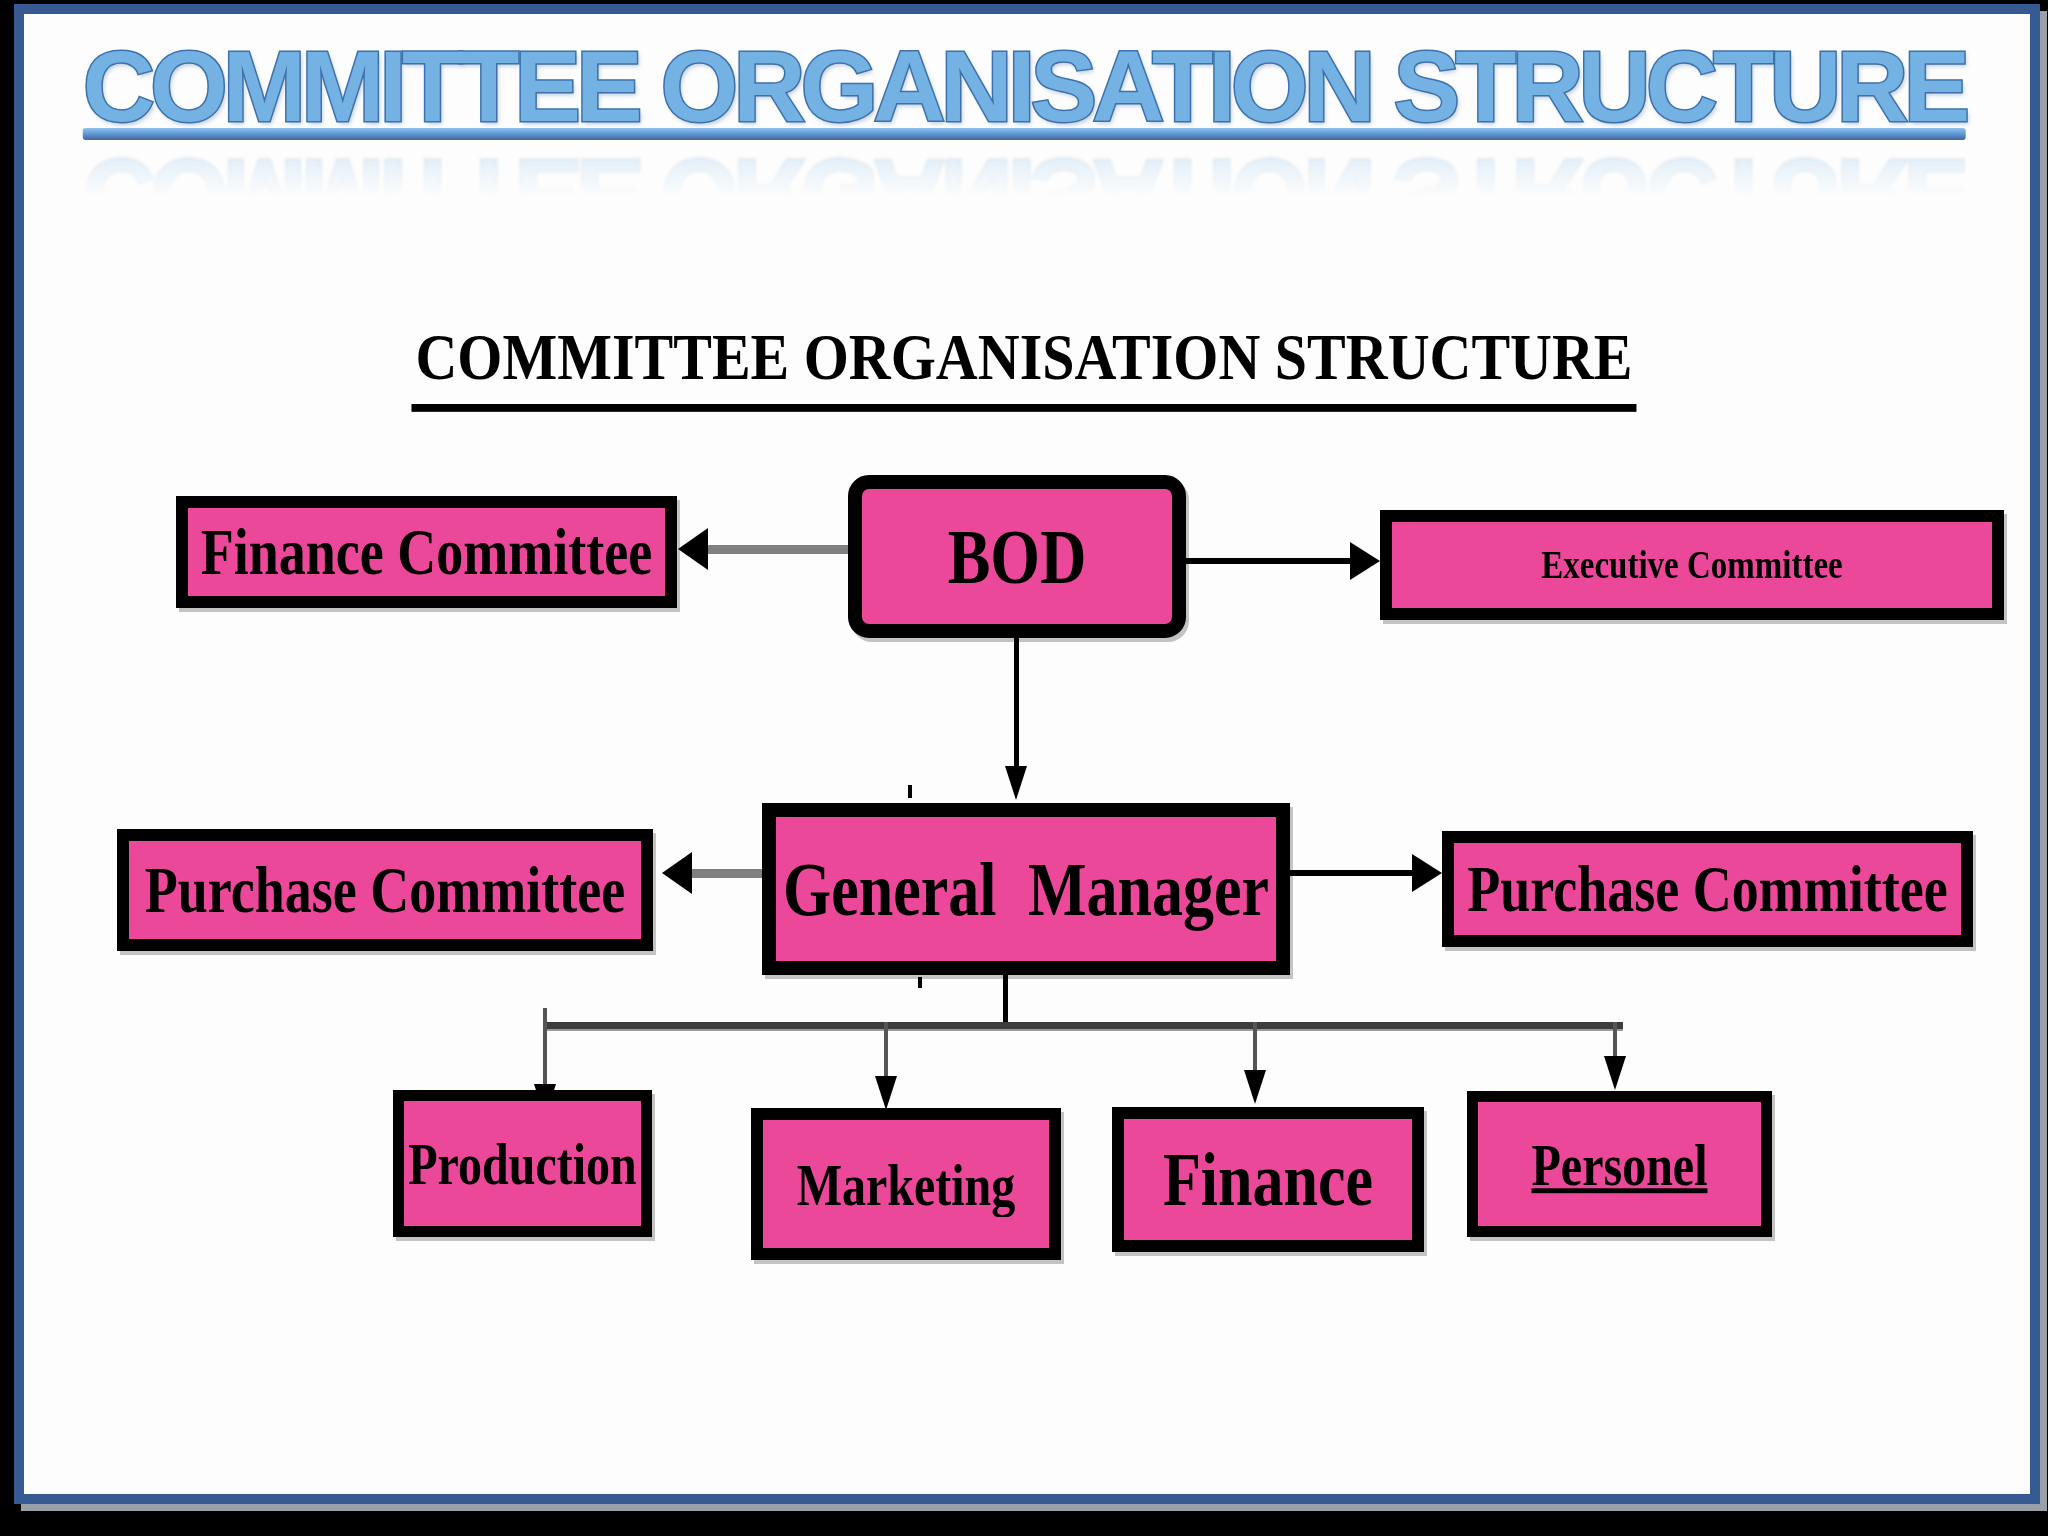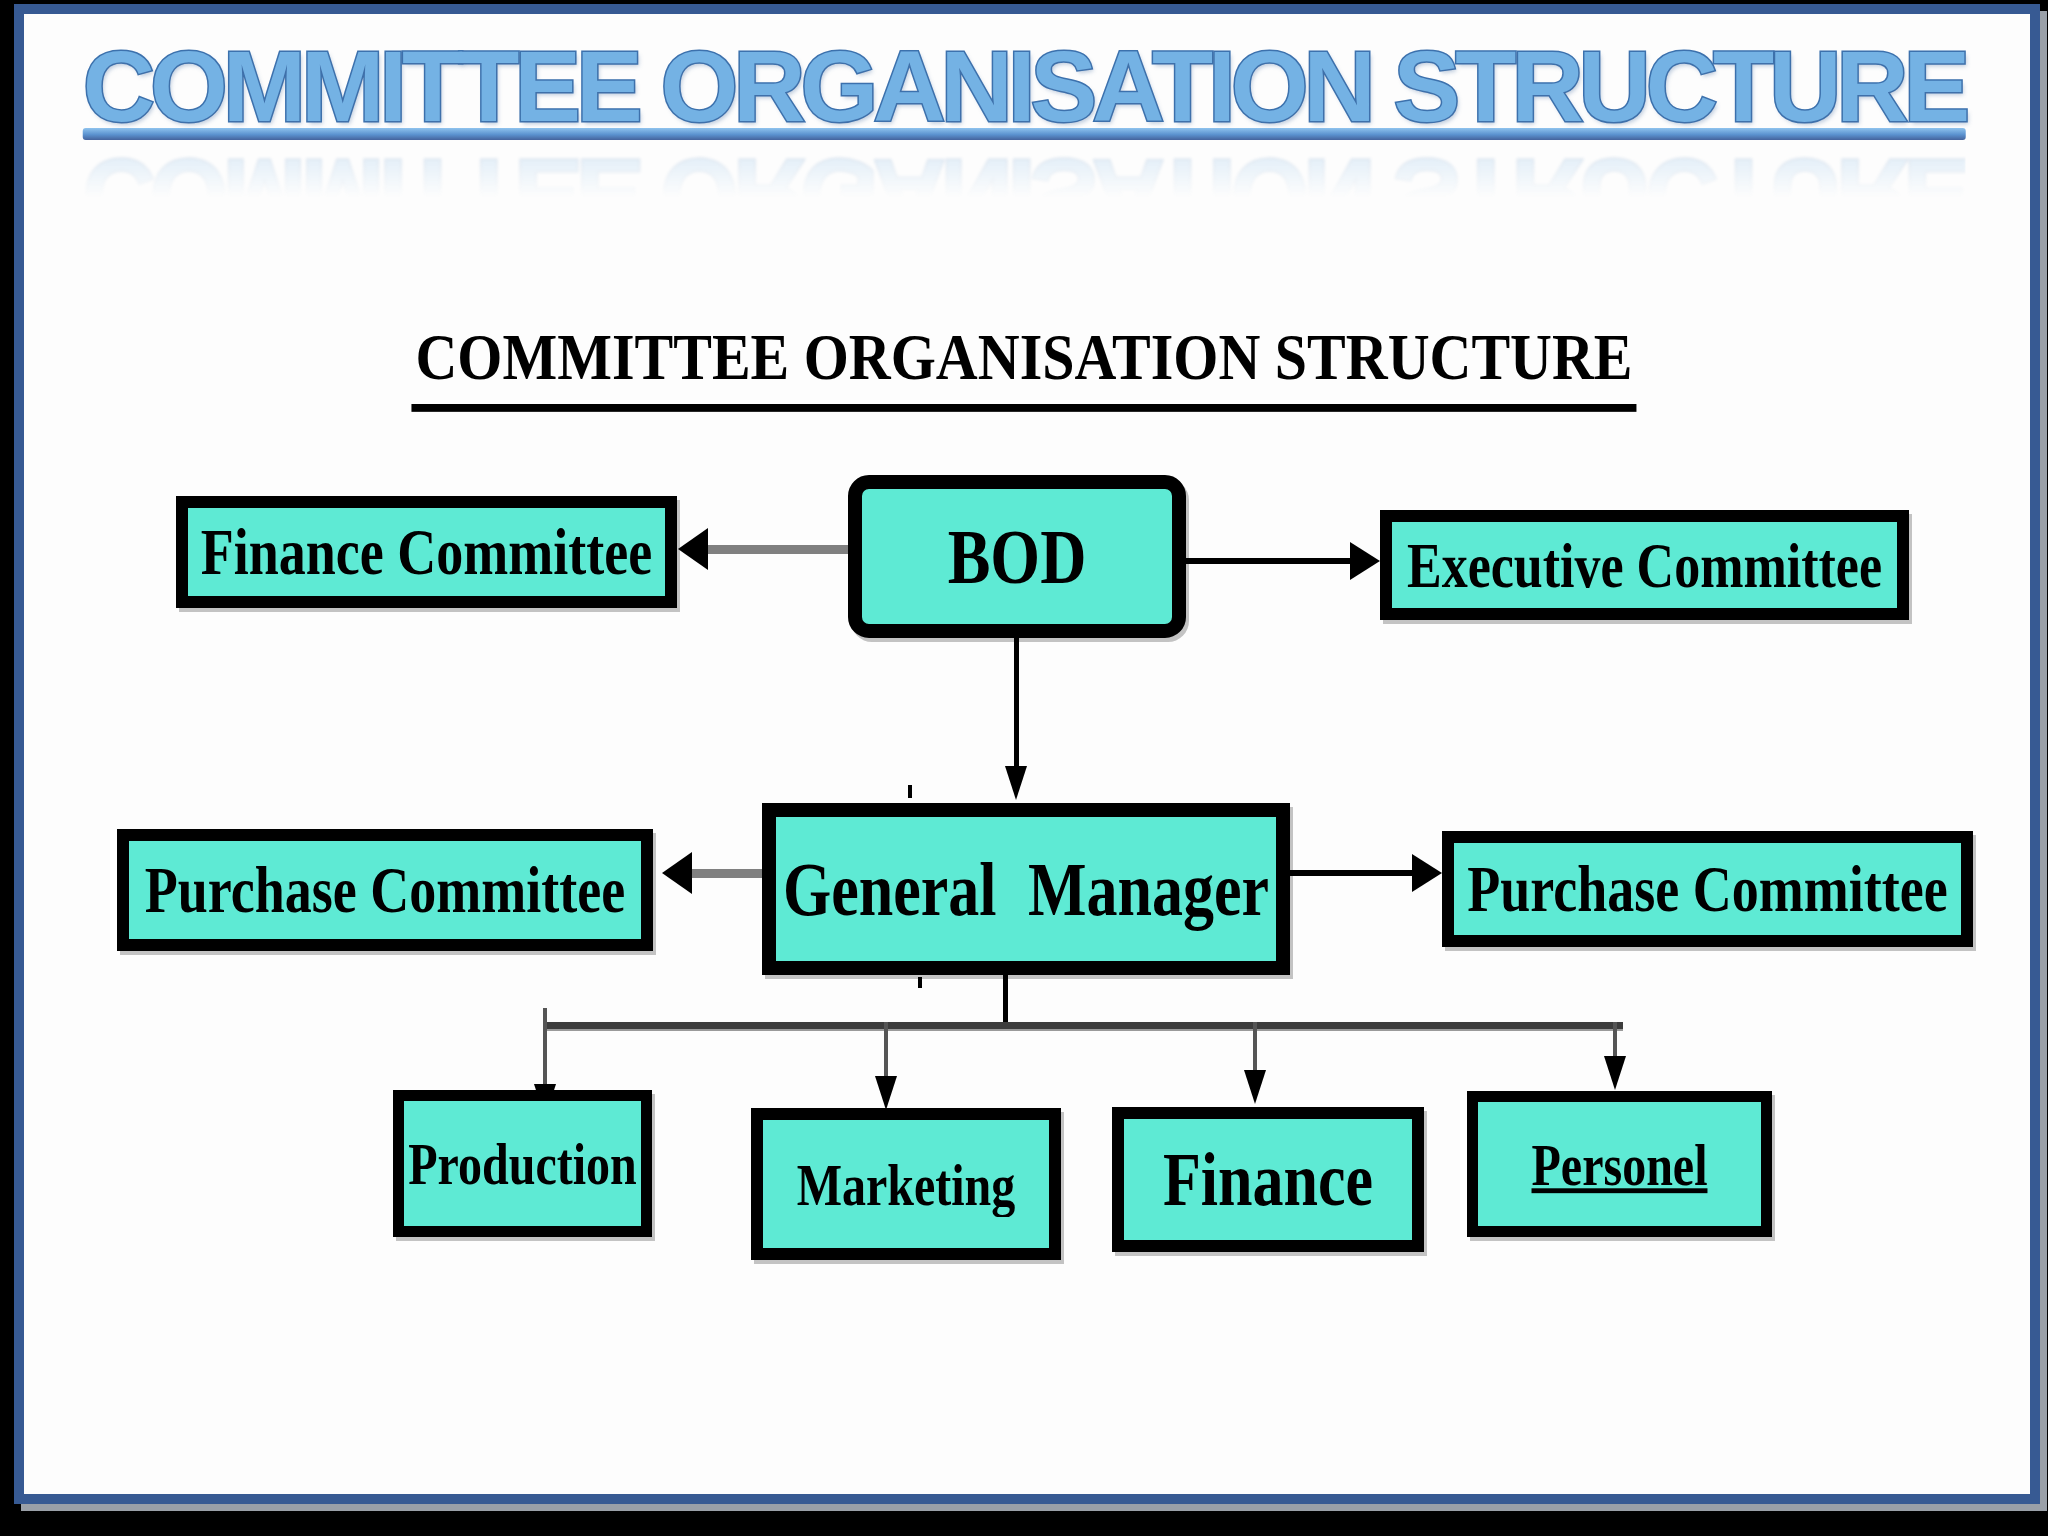"Finance Committee" .node { background: #5eead4 -> #ec4899 }
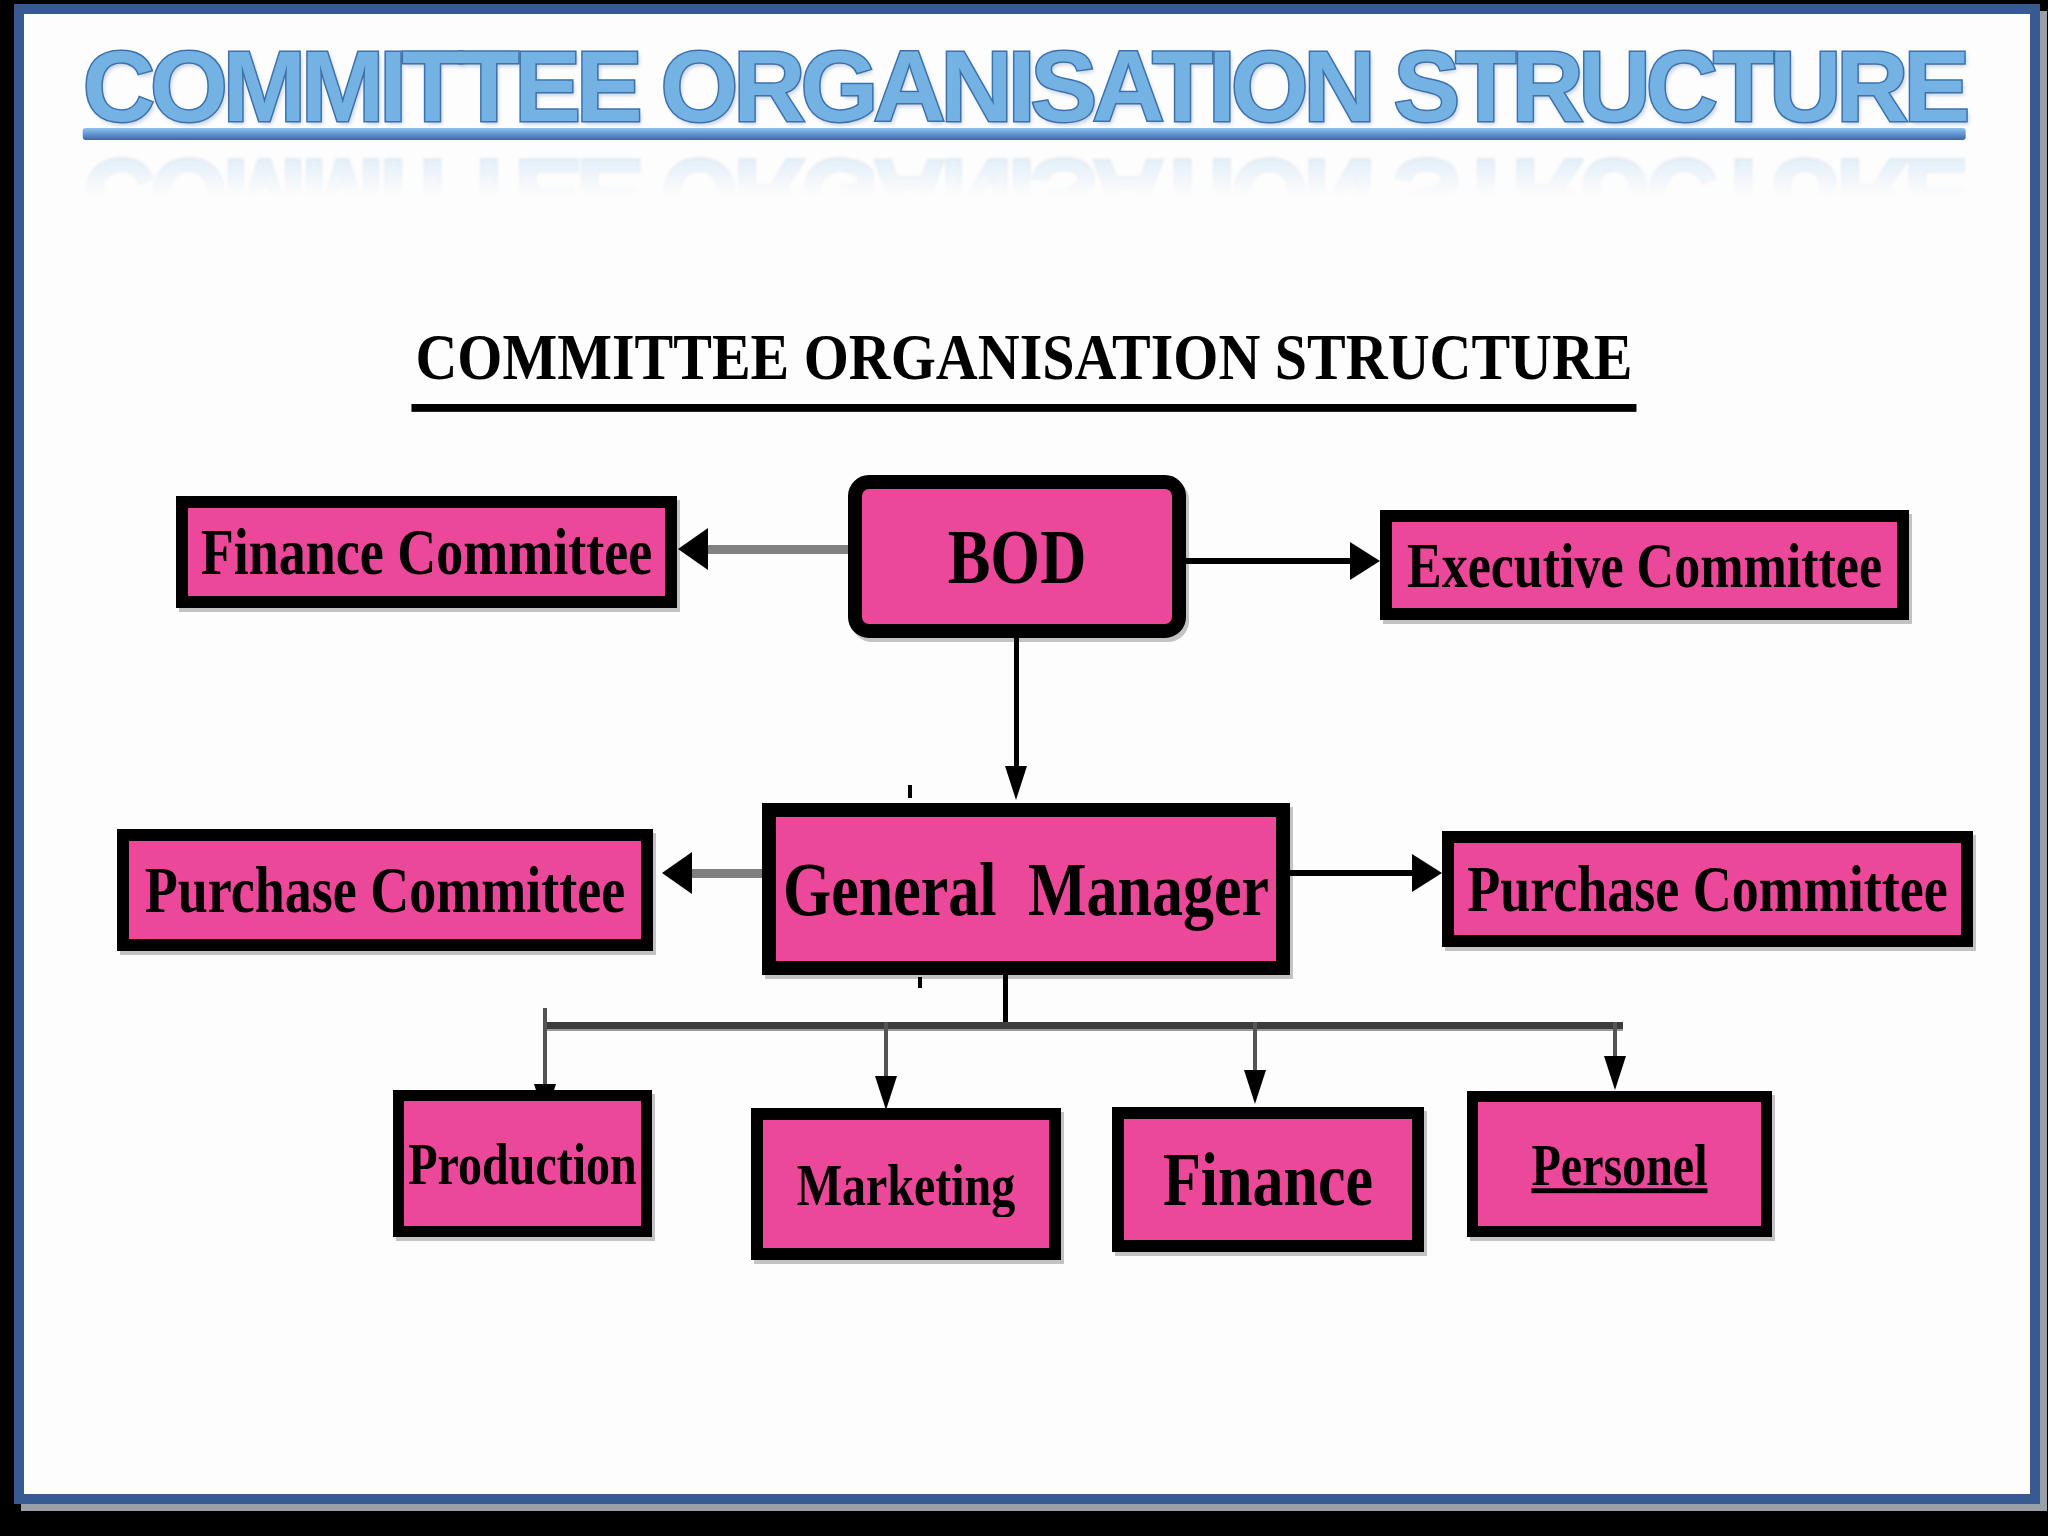"Executive Committee" #n-exec { font-size: 52px -> 33px; width: 529px -> 624px }
